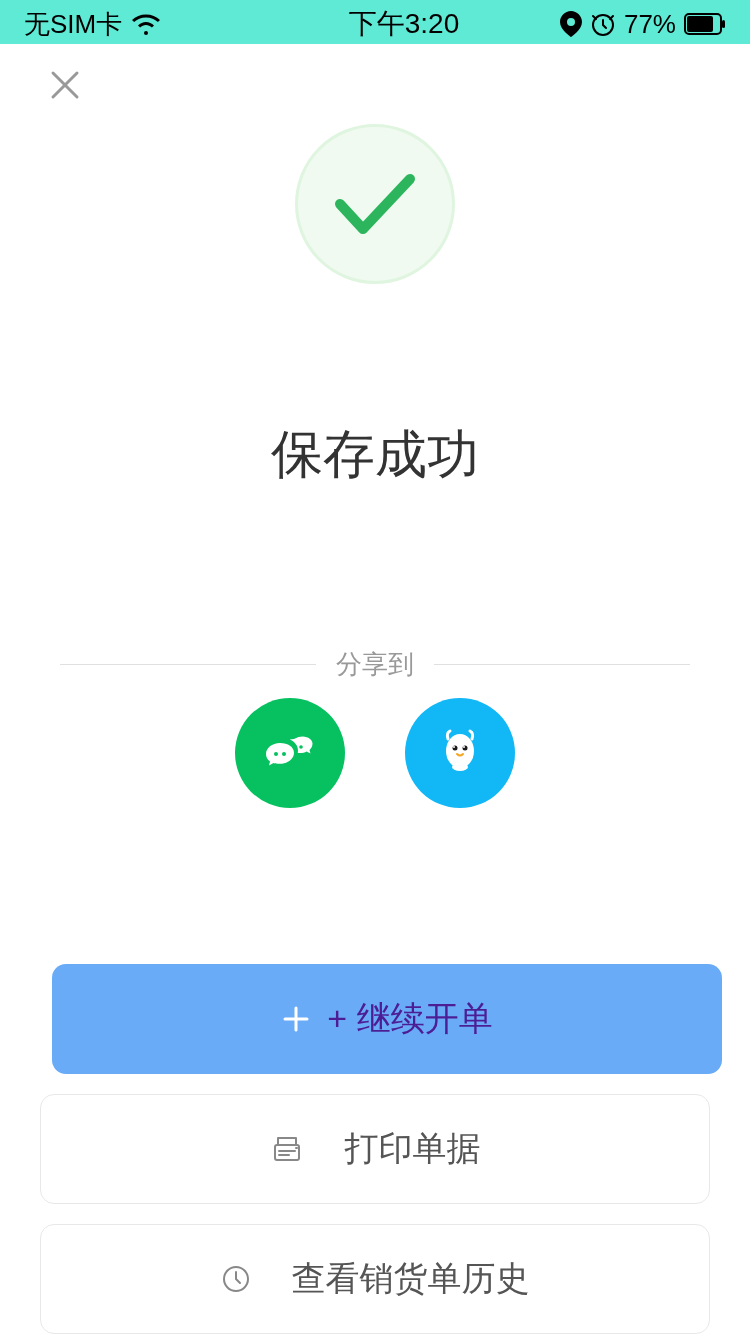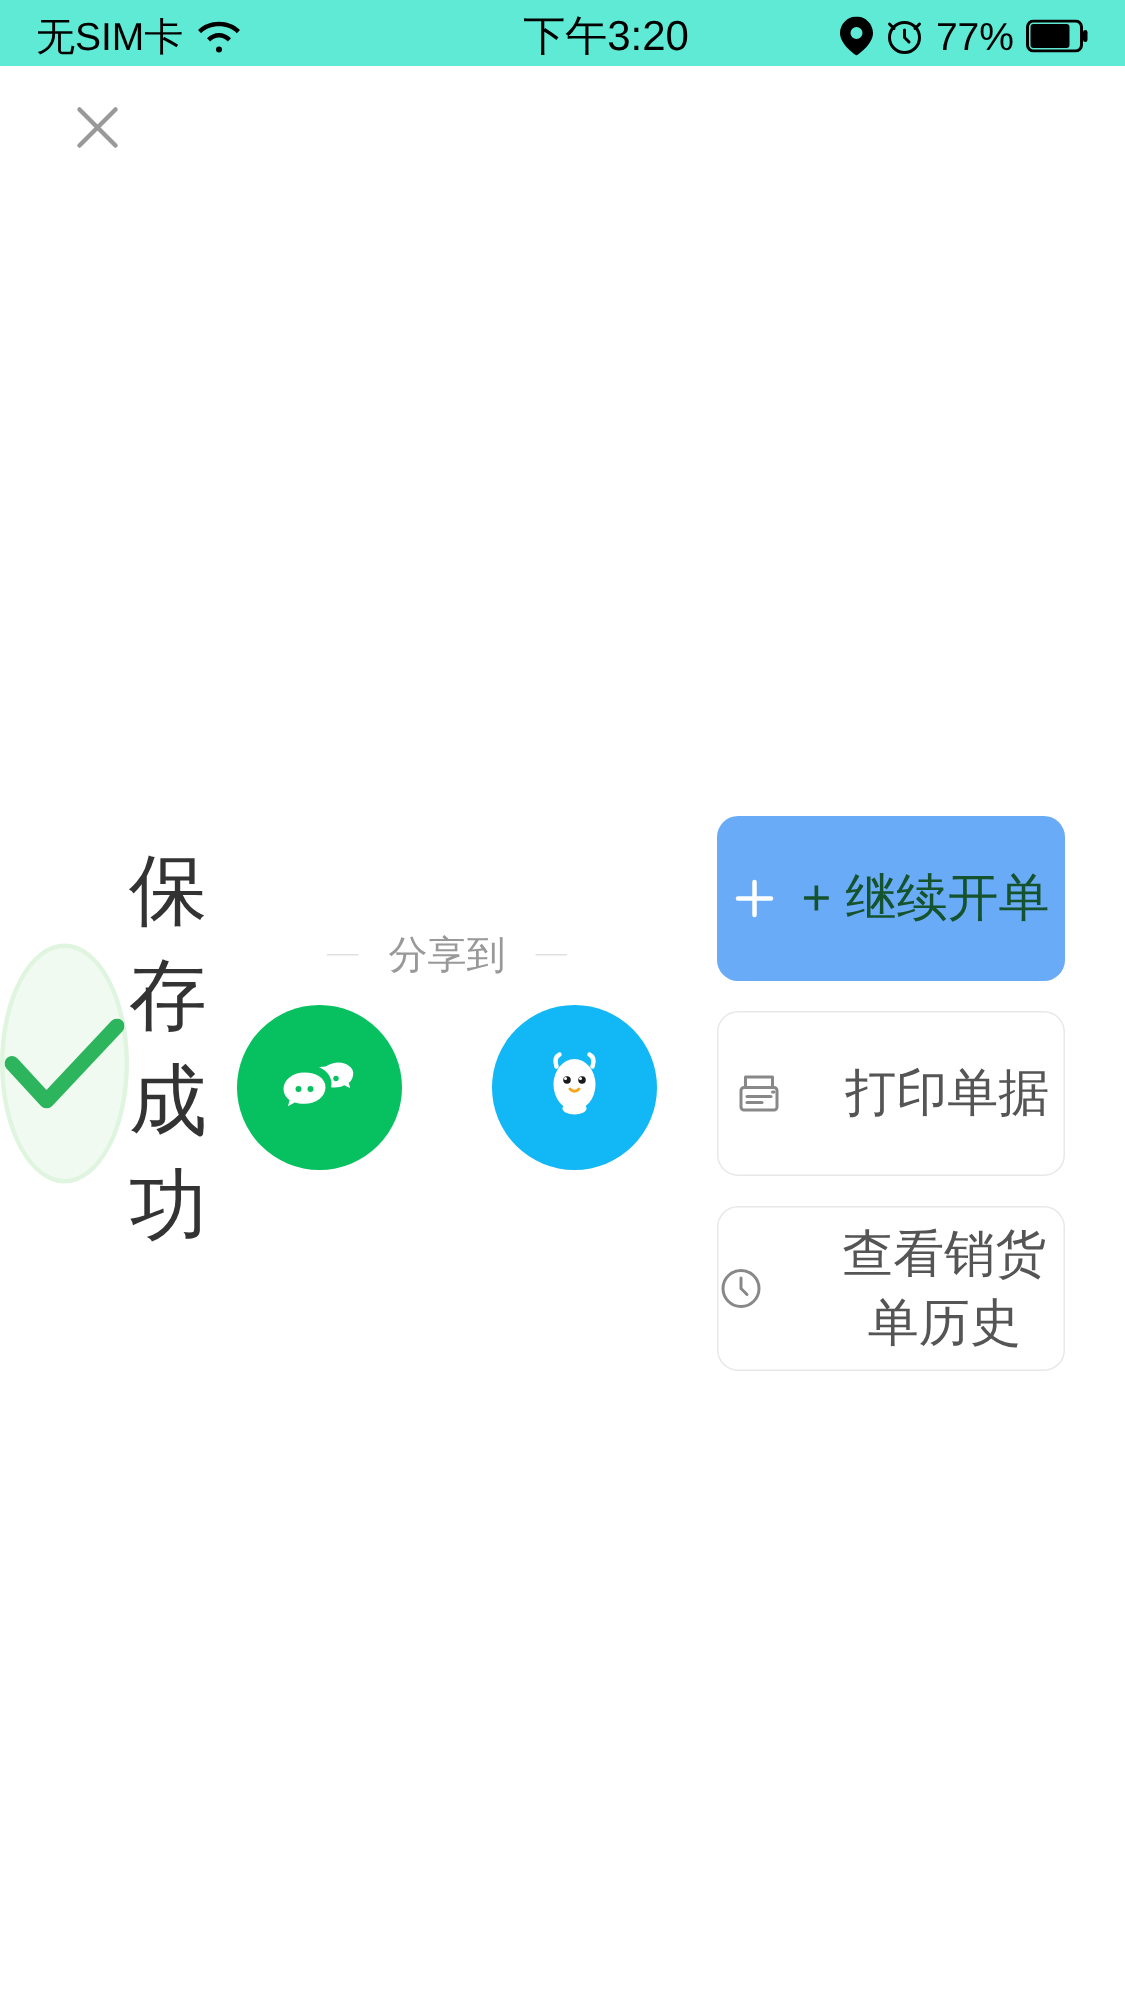"保存成功" .main-content { flex-direction: row -> column }
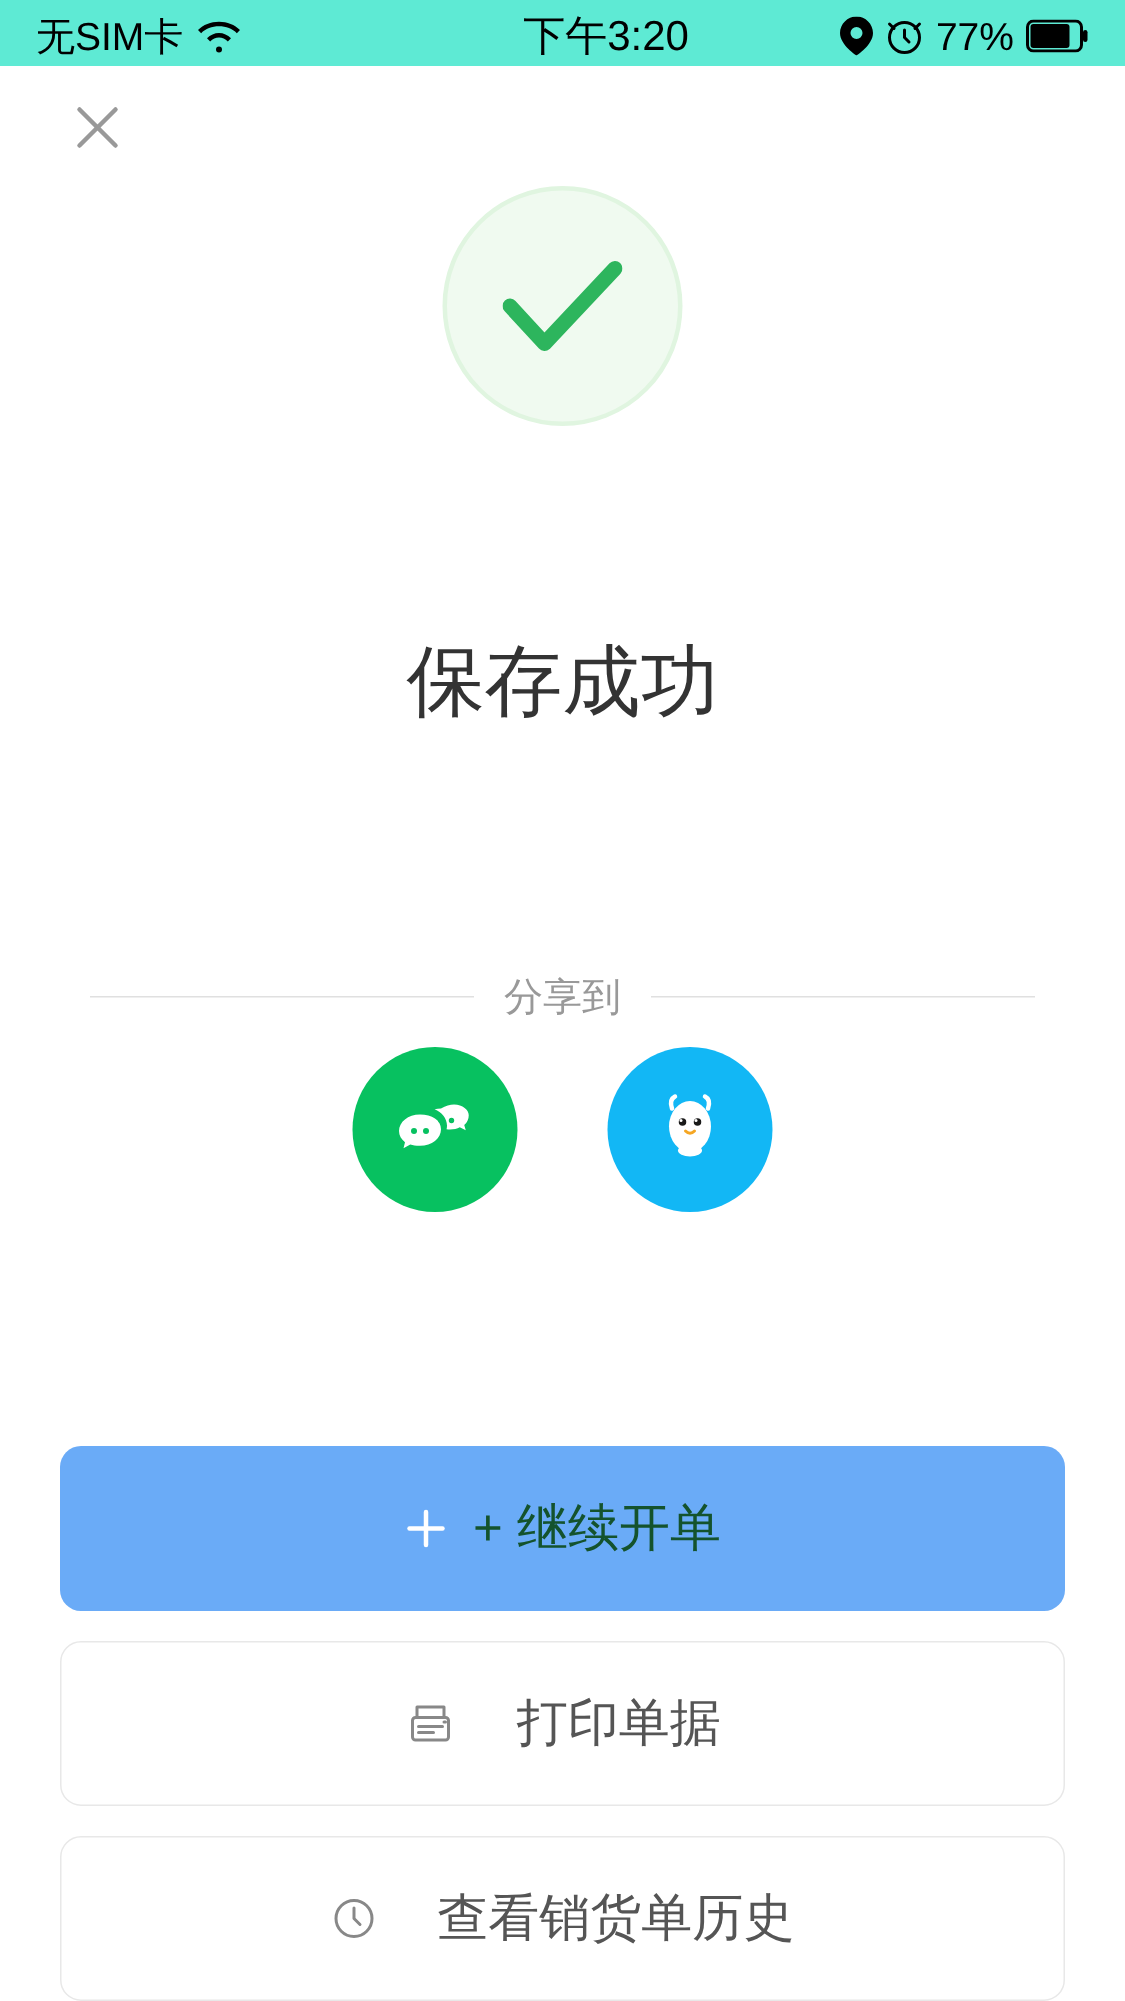"+ 继续开单" .btn-primary { color: #14532d -> #4c1d95; margin-left: none -> 12px }
